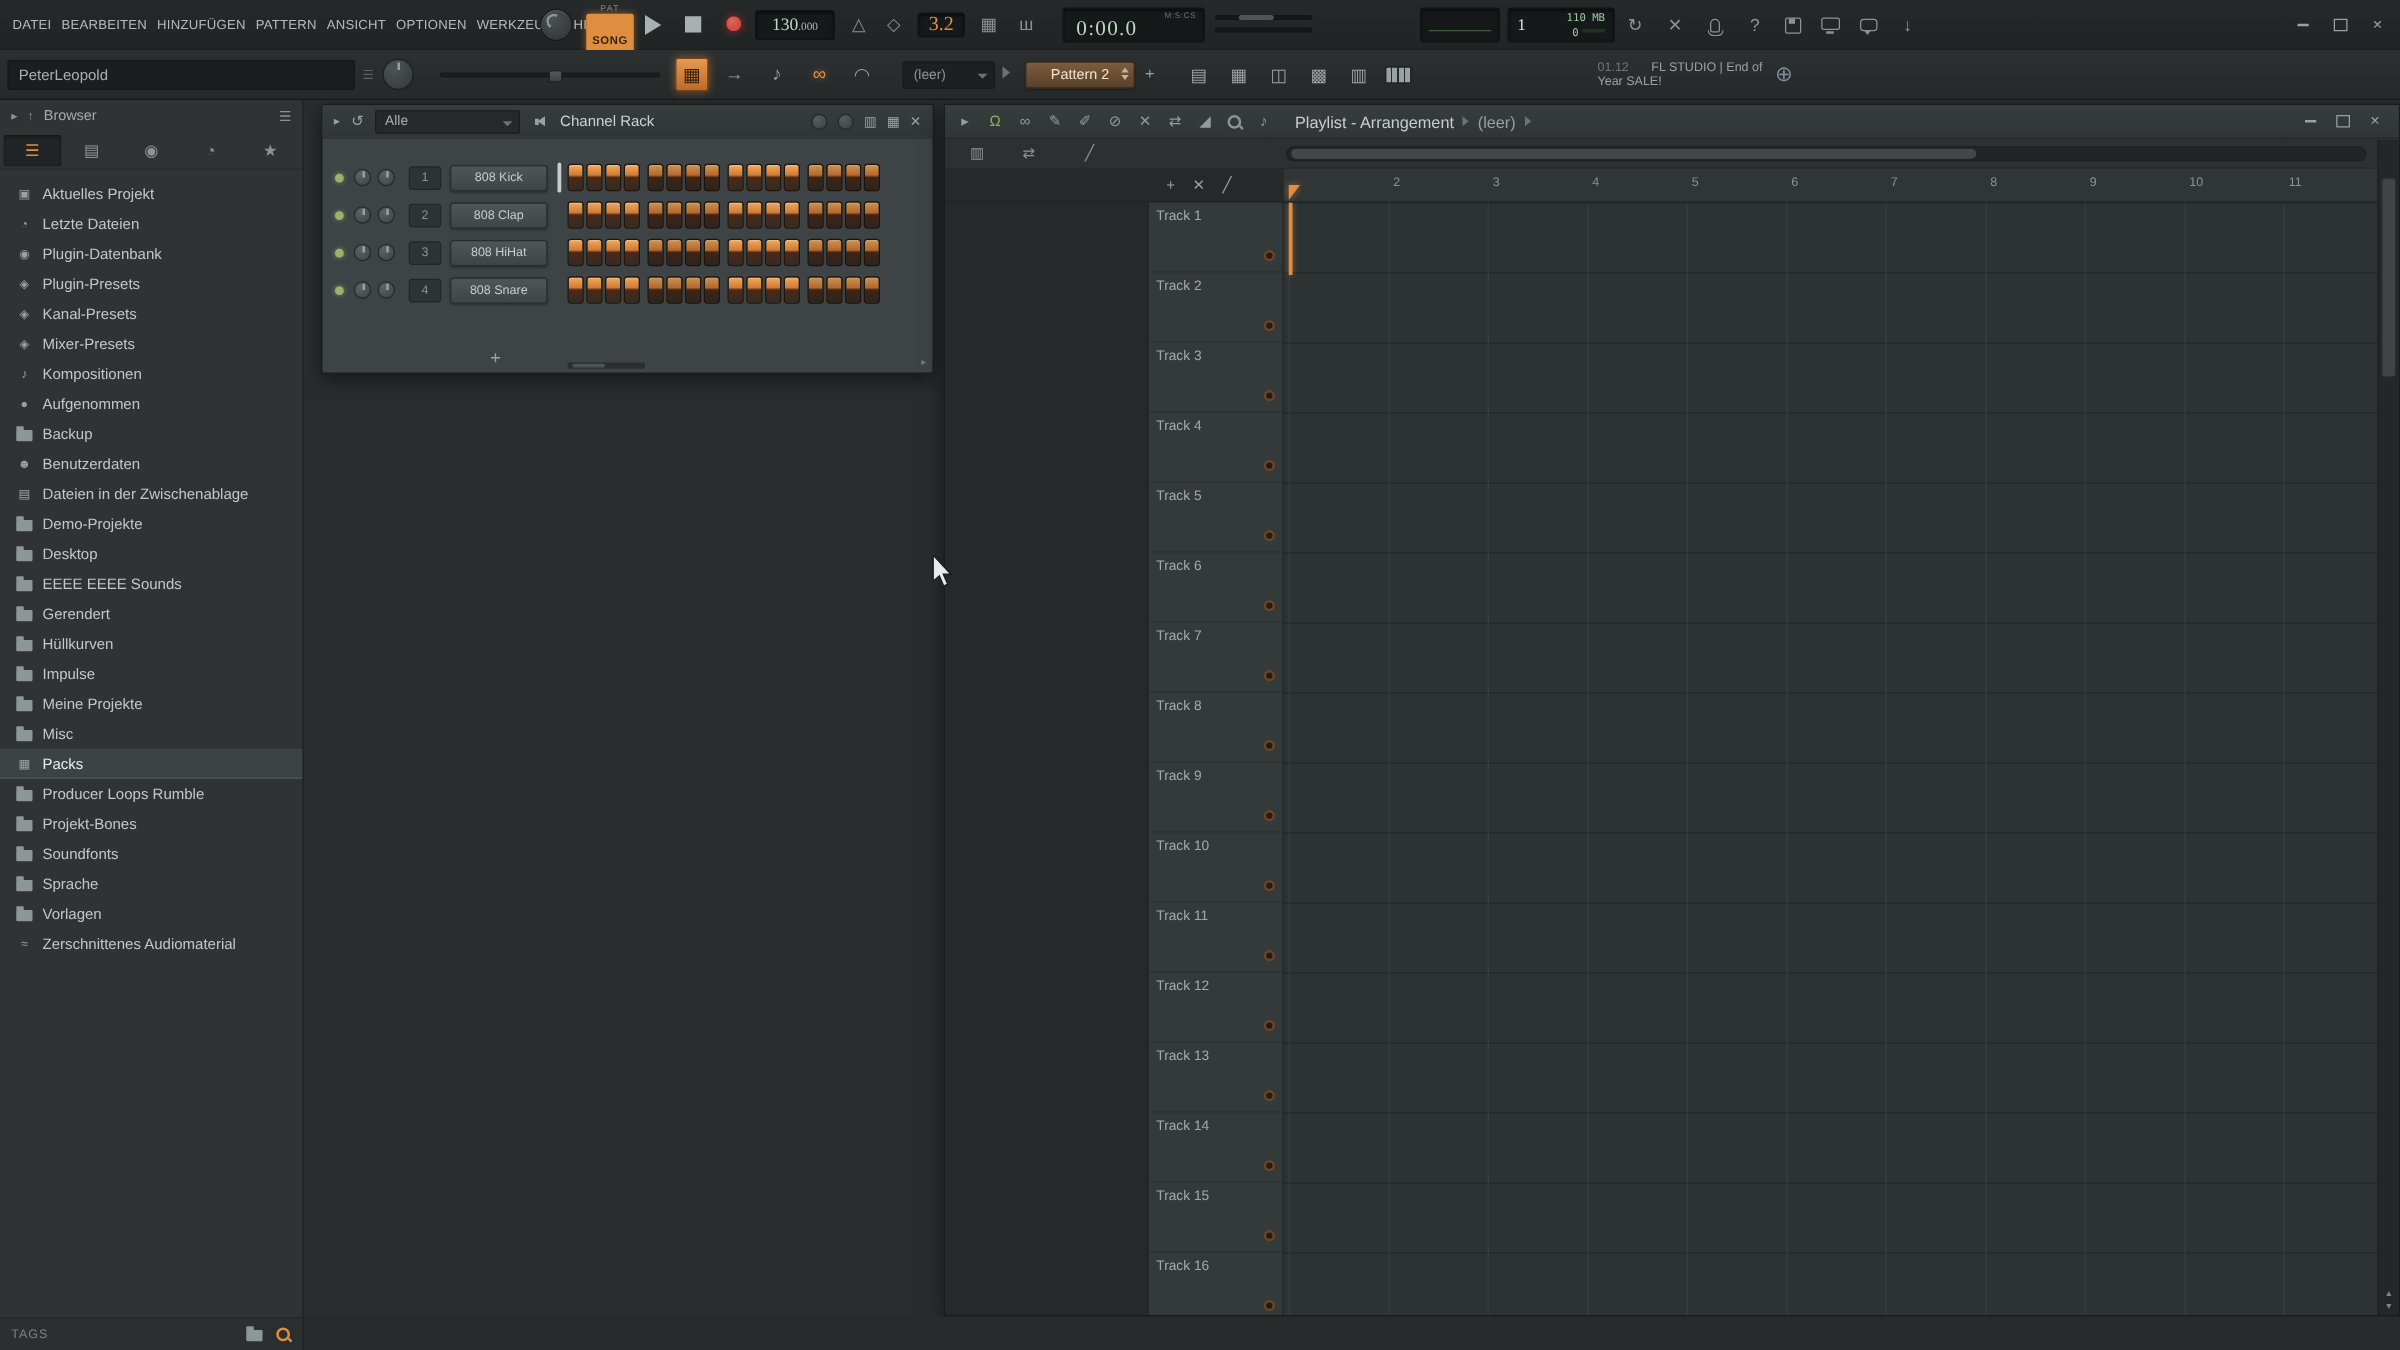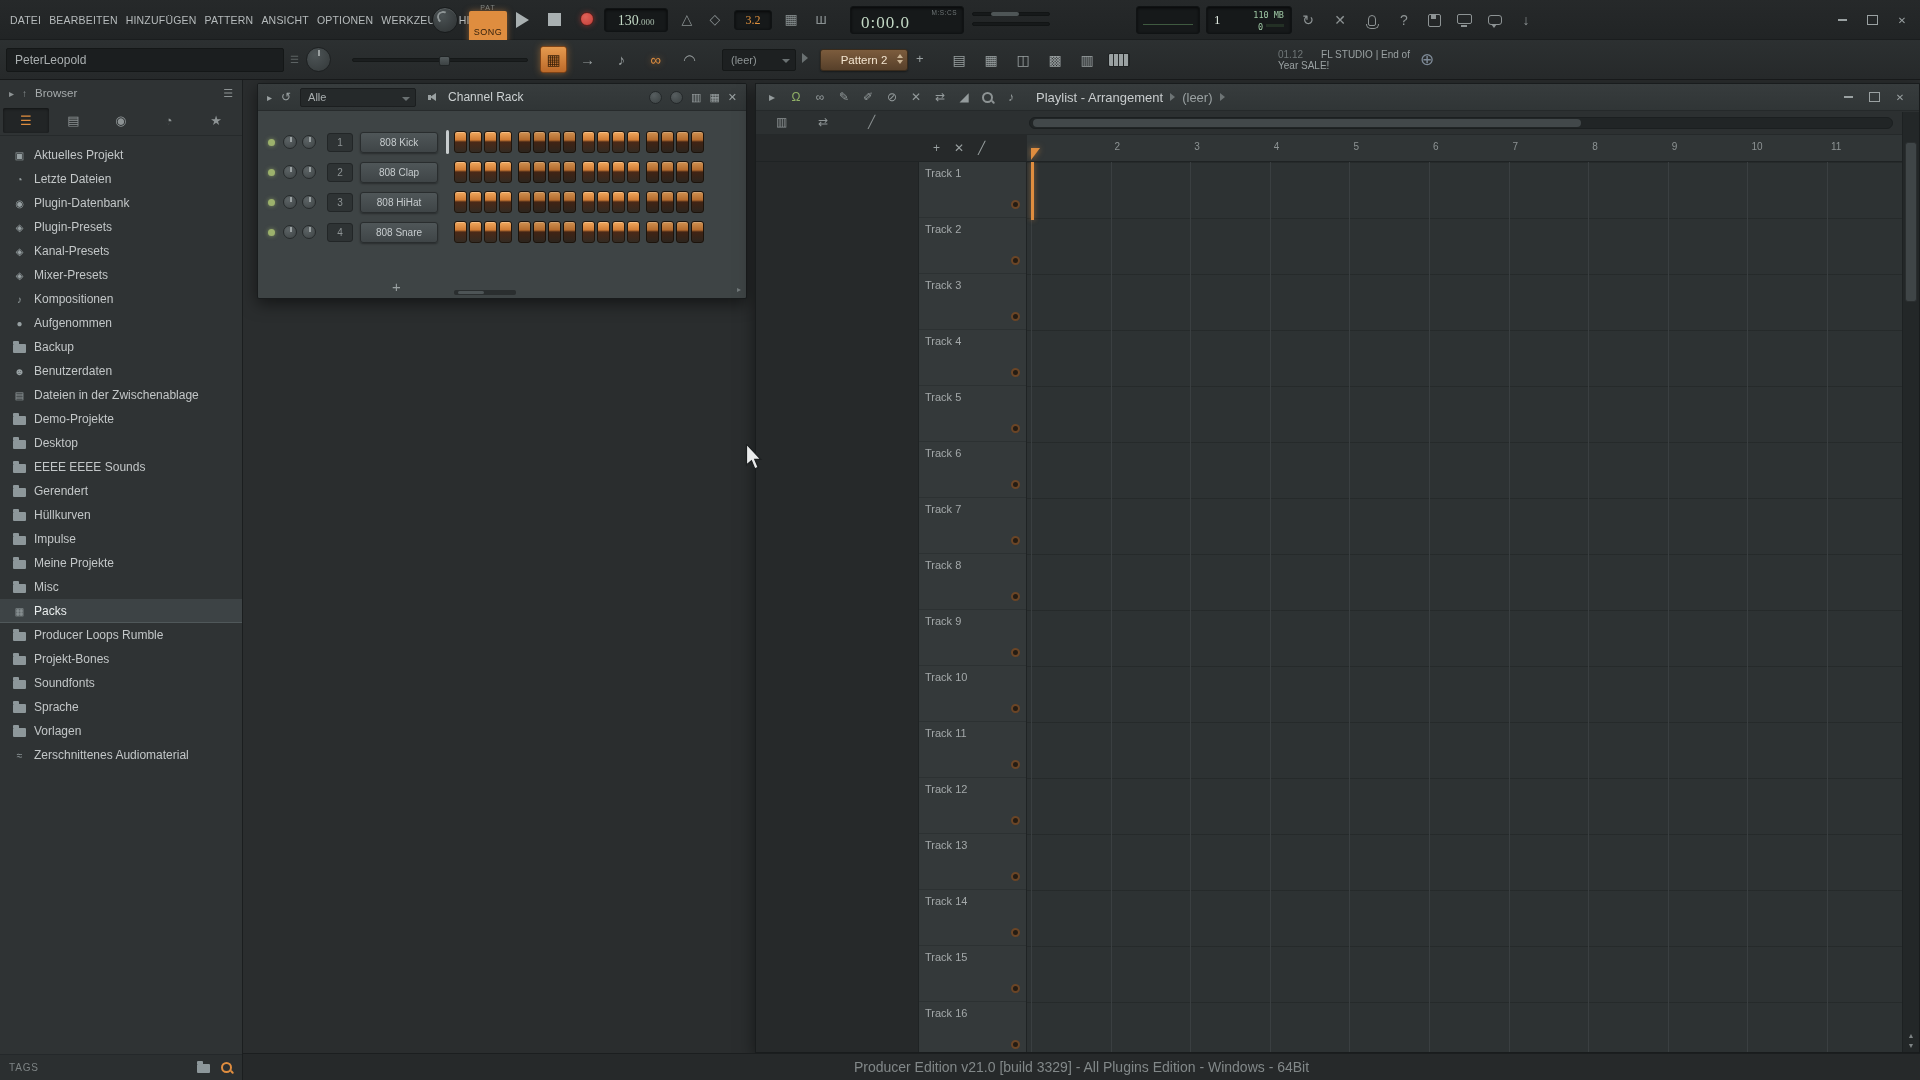"3.2" .swing-panel .lcd { font-size: 12px -> 16px }
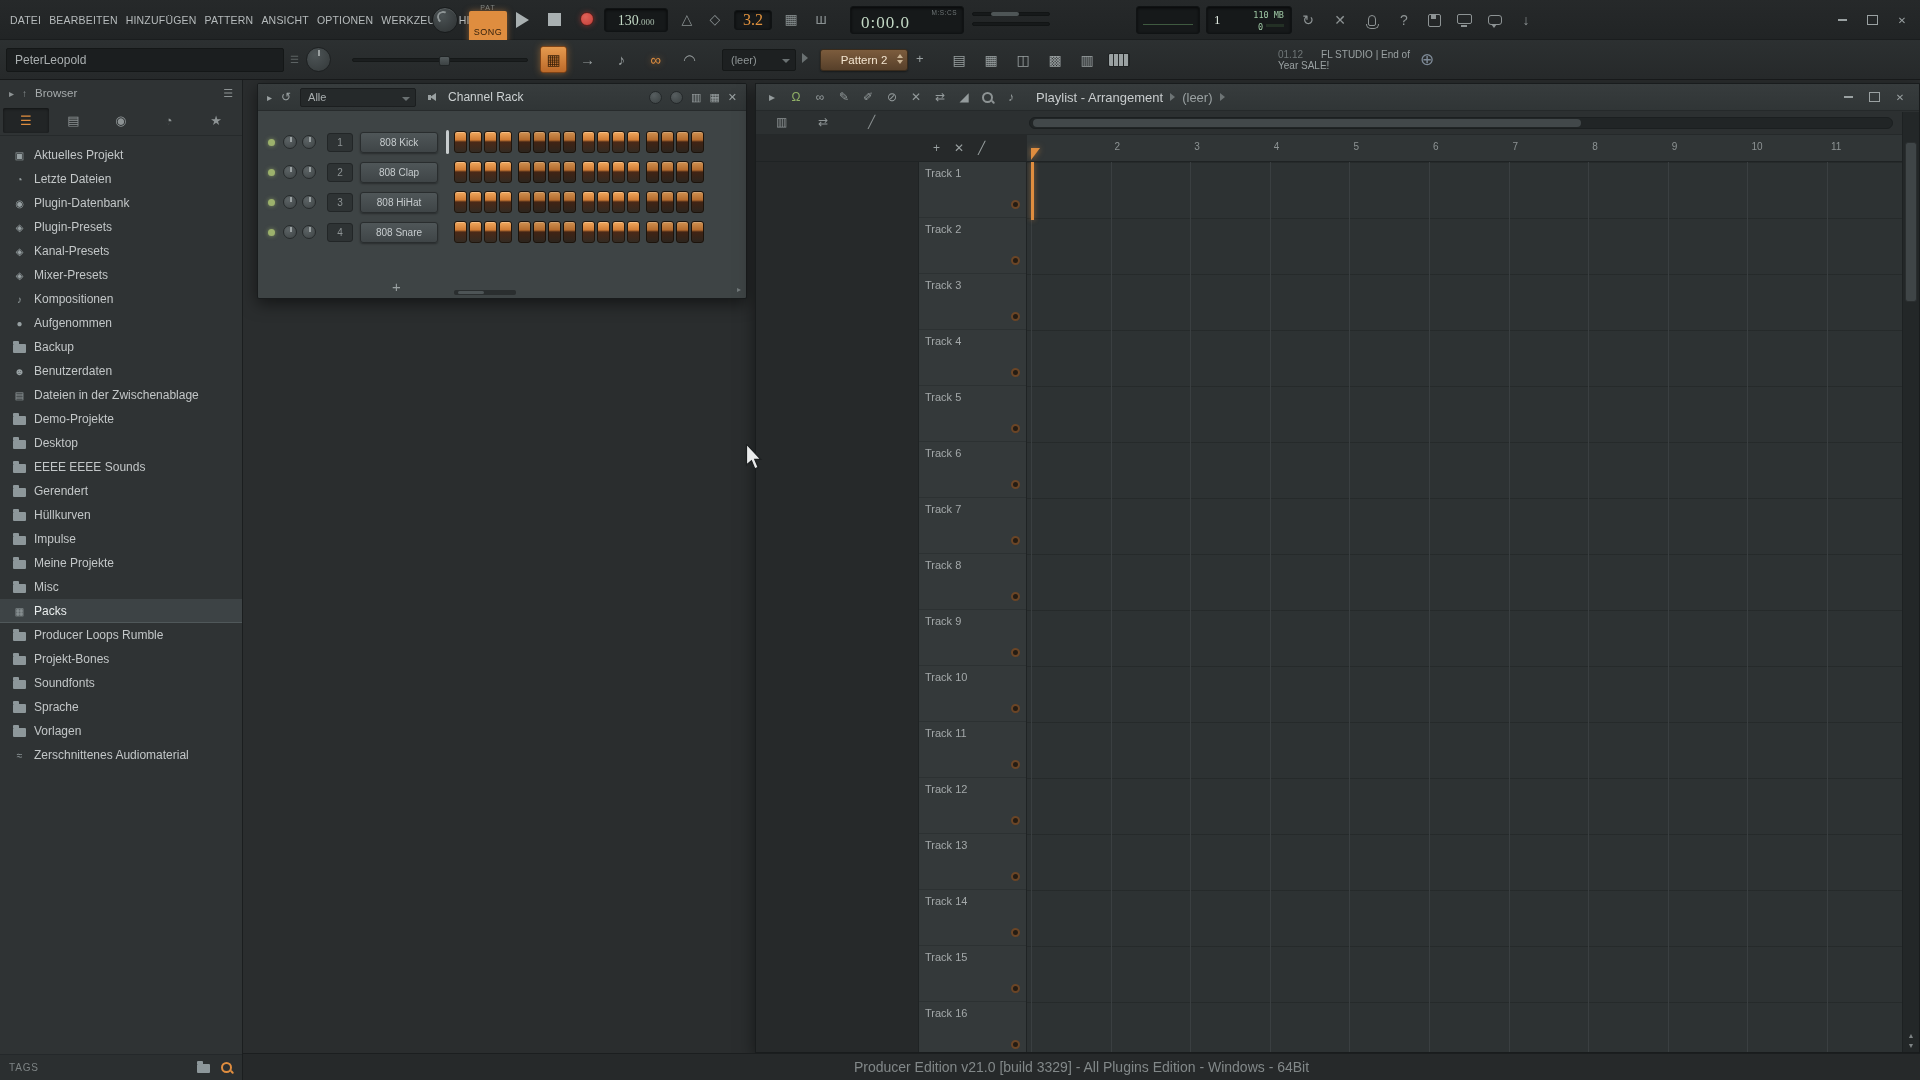"SONG" .song-badge { font-weight: normal -> bold }
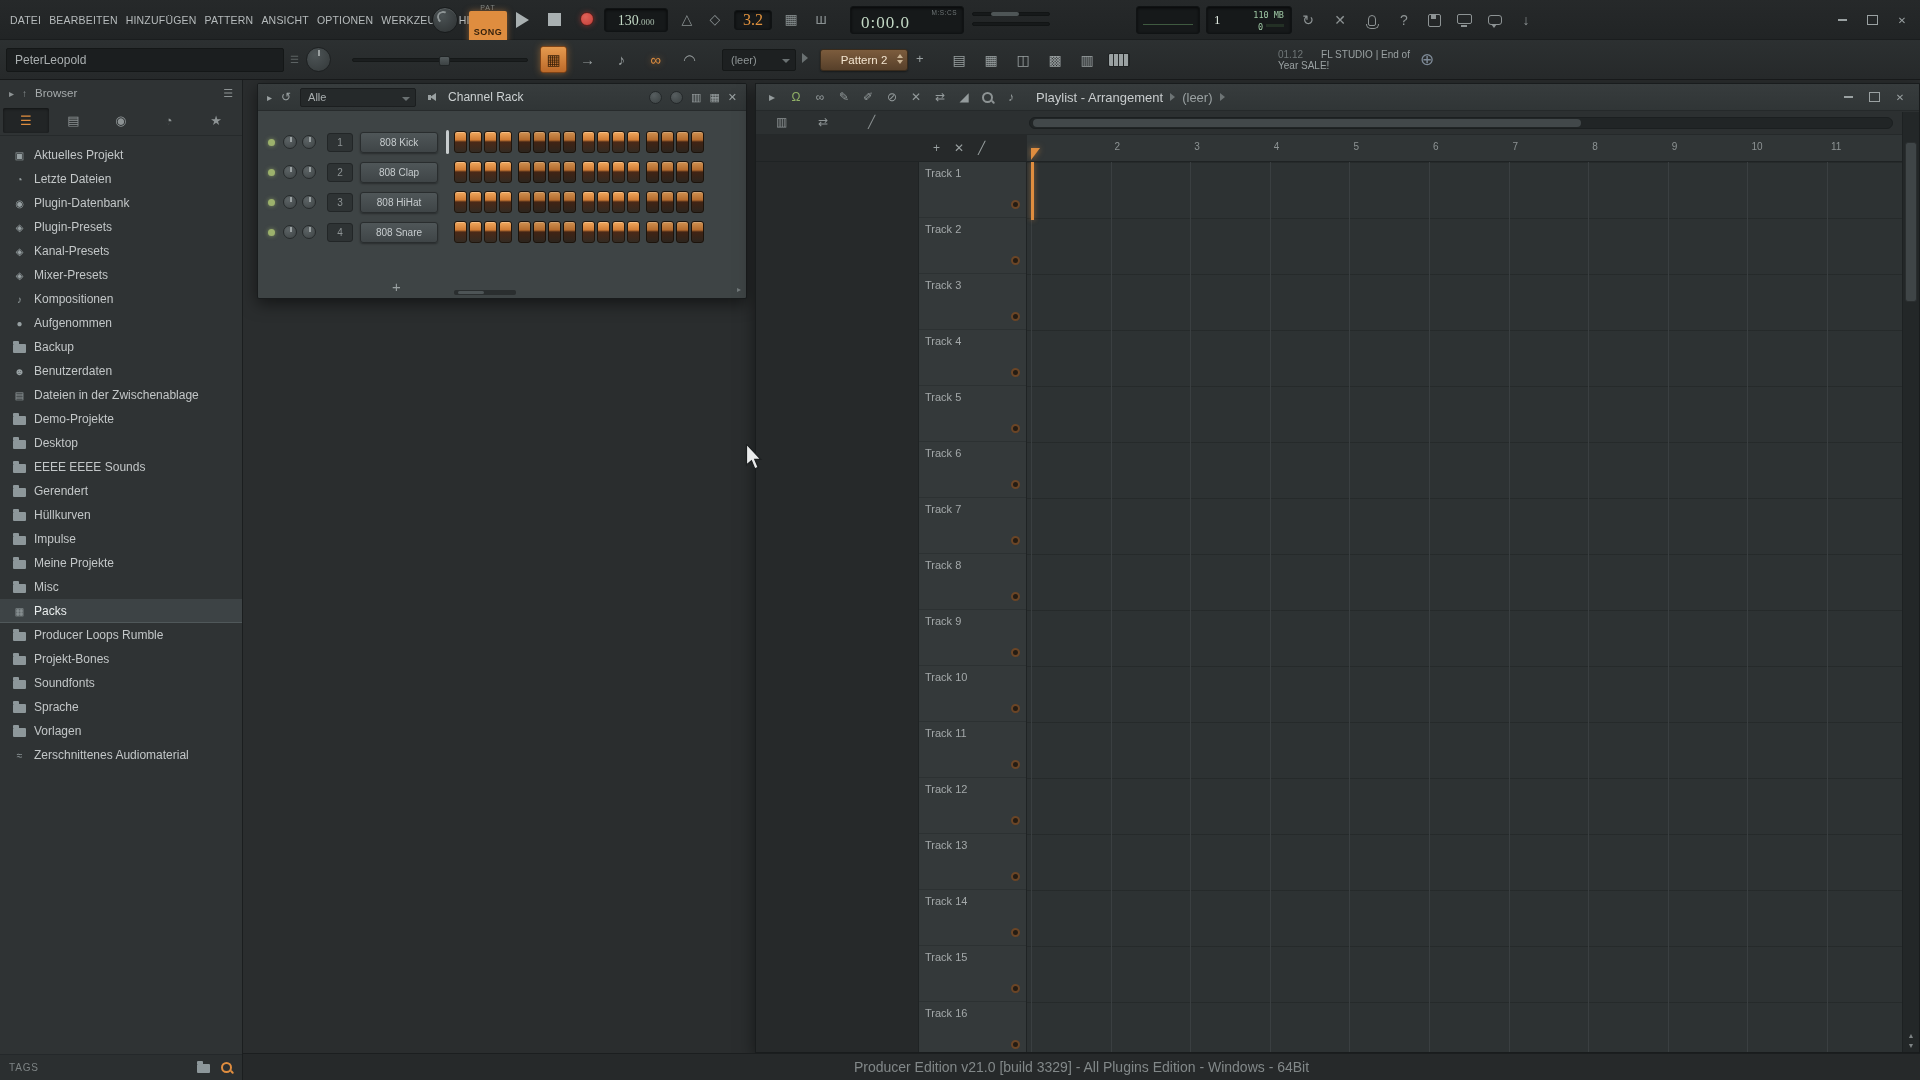"Producer Edition v21.0 [build 3329]" div.statusbar { html: <div> <span>Producer Edition v21.0 [build 3329] - All Plugins Edition - Windows - 64Bit</span> </div> -> none }
